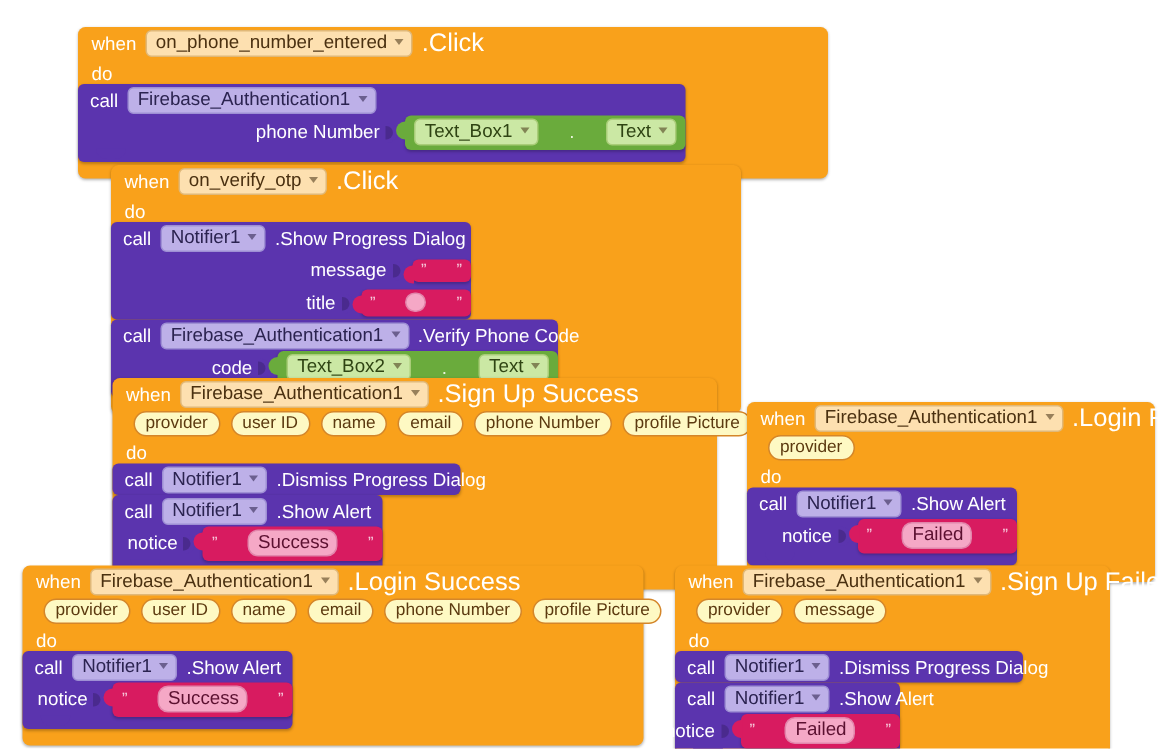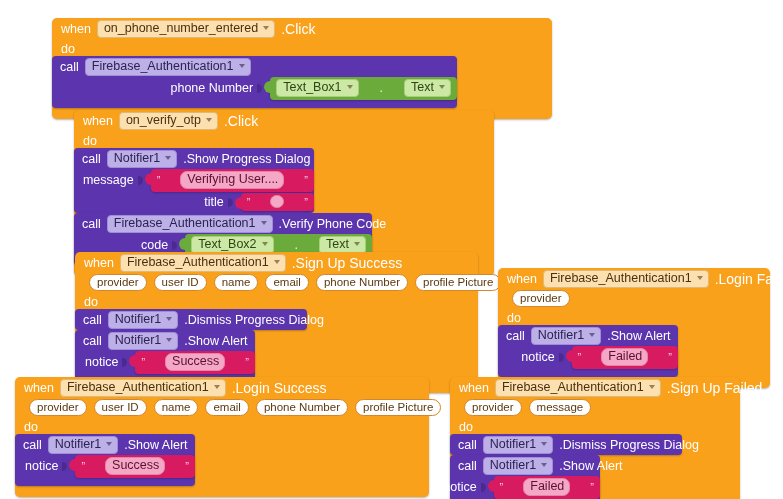".Click" .evt-title { font-size: 14px -> 17px }
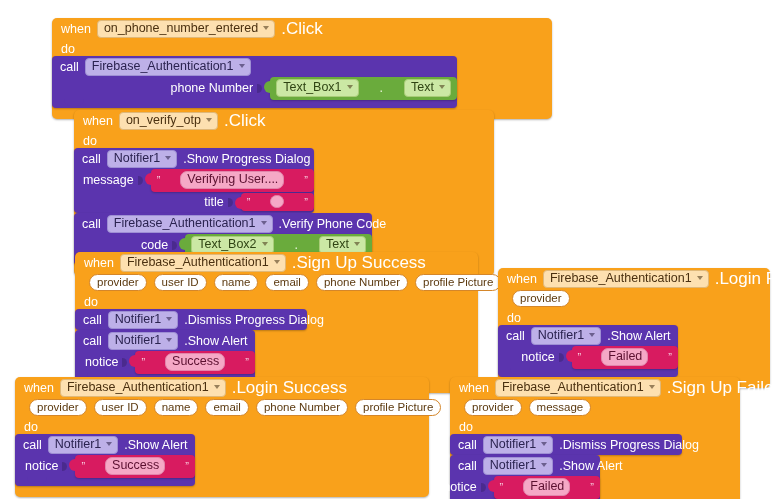"Verifying User...." span.dd { html: <span>Verifying User....</span> -> none }
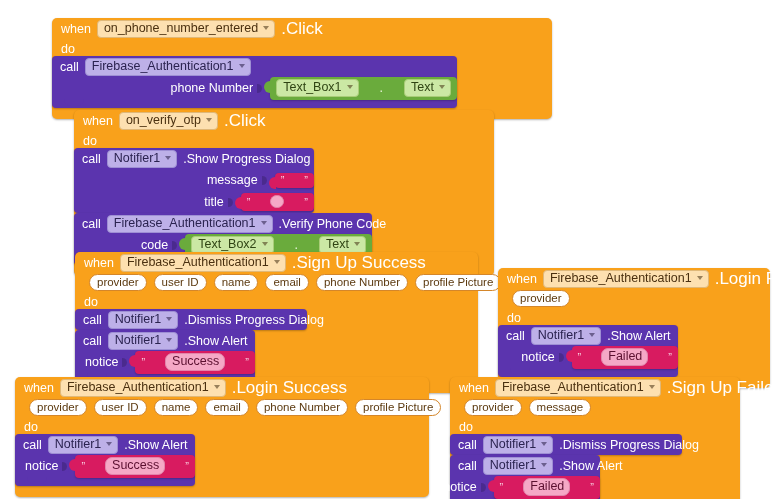"provider" .param { background: #ffffff -> #fef9c3 }
